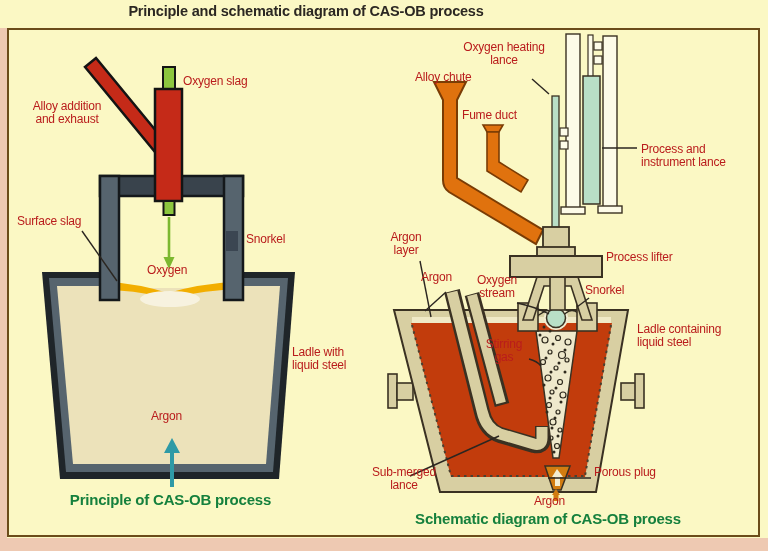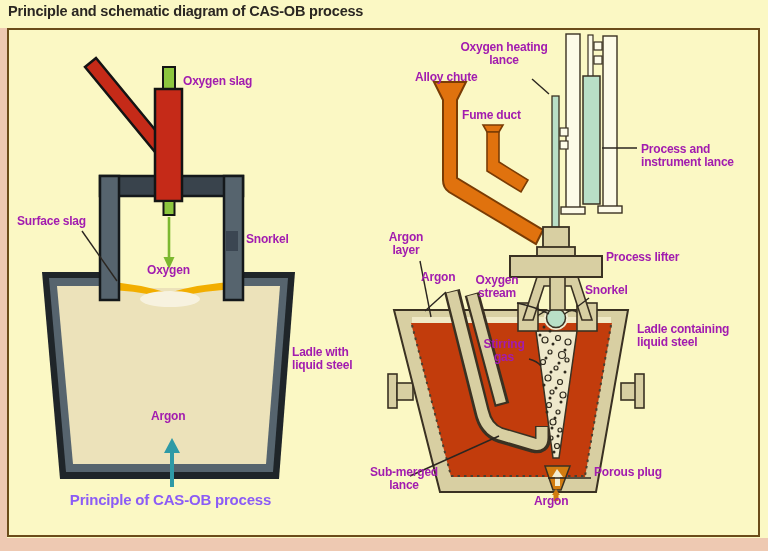"Principle and schematic diagram of" .title { margin-left: 8px -> none; text-align: left -> center }
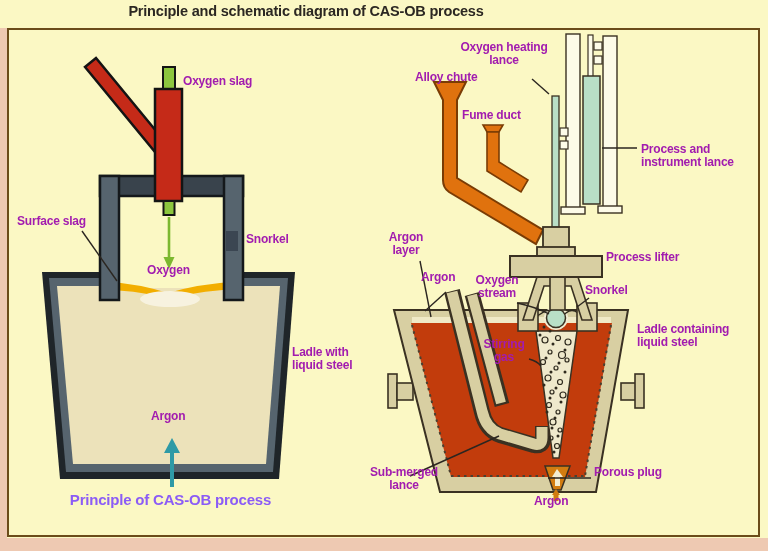"Oxygen heating" .lbl { color: #a21caf -> #b91c1c; font-weight: 700 -> 400 }
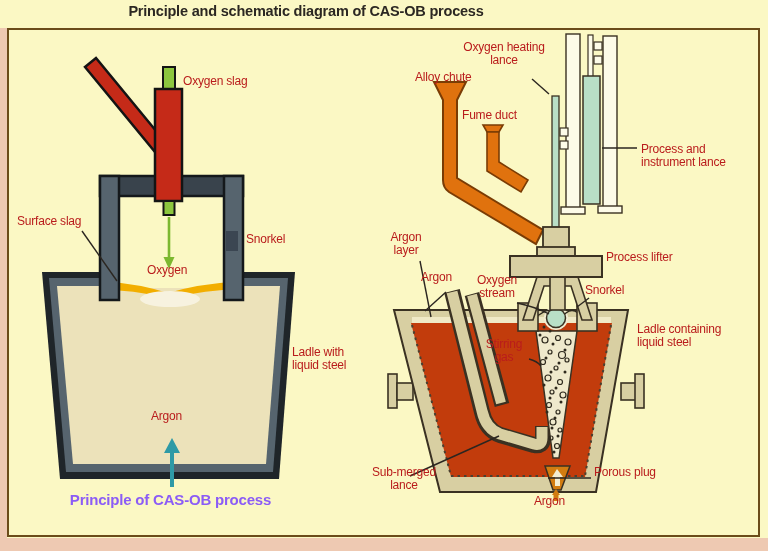"Alloy addition" div.lbl { html: none -> <div> <div>Alloy addition</div> <div>and exhaust</div> </div> }
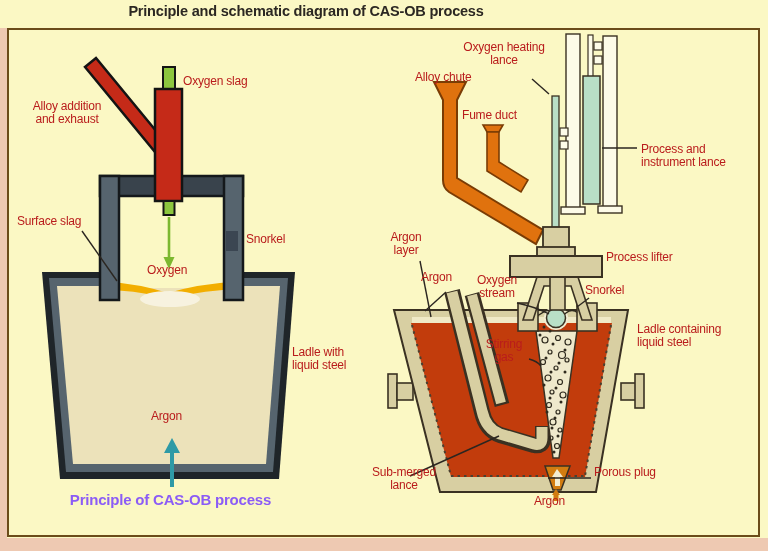"Principle of CAS-OB process" .cap { color: #8b5cf6 -> #15803d }
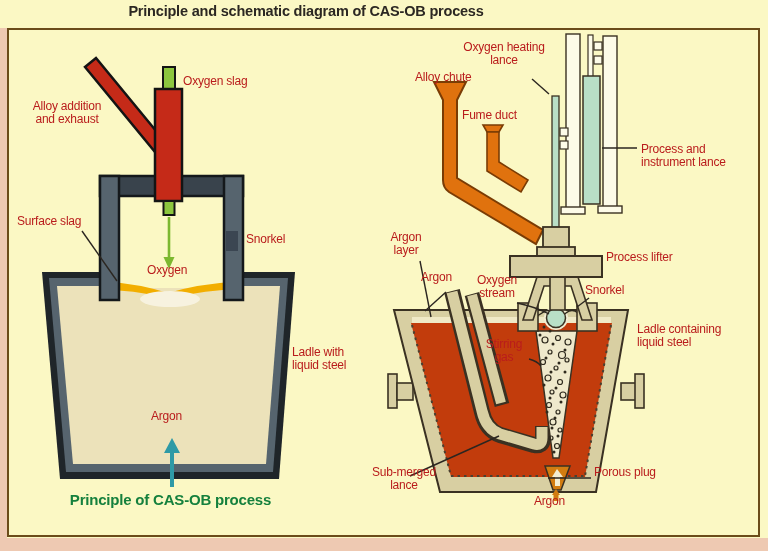"Schematic diagram of CAS-OB proess" div.cap { html: none -> <div>Schematic diagram of CAS-OB proess</div> }
